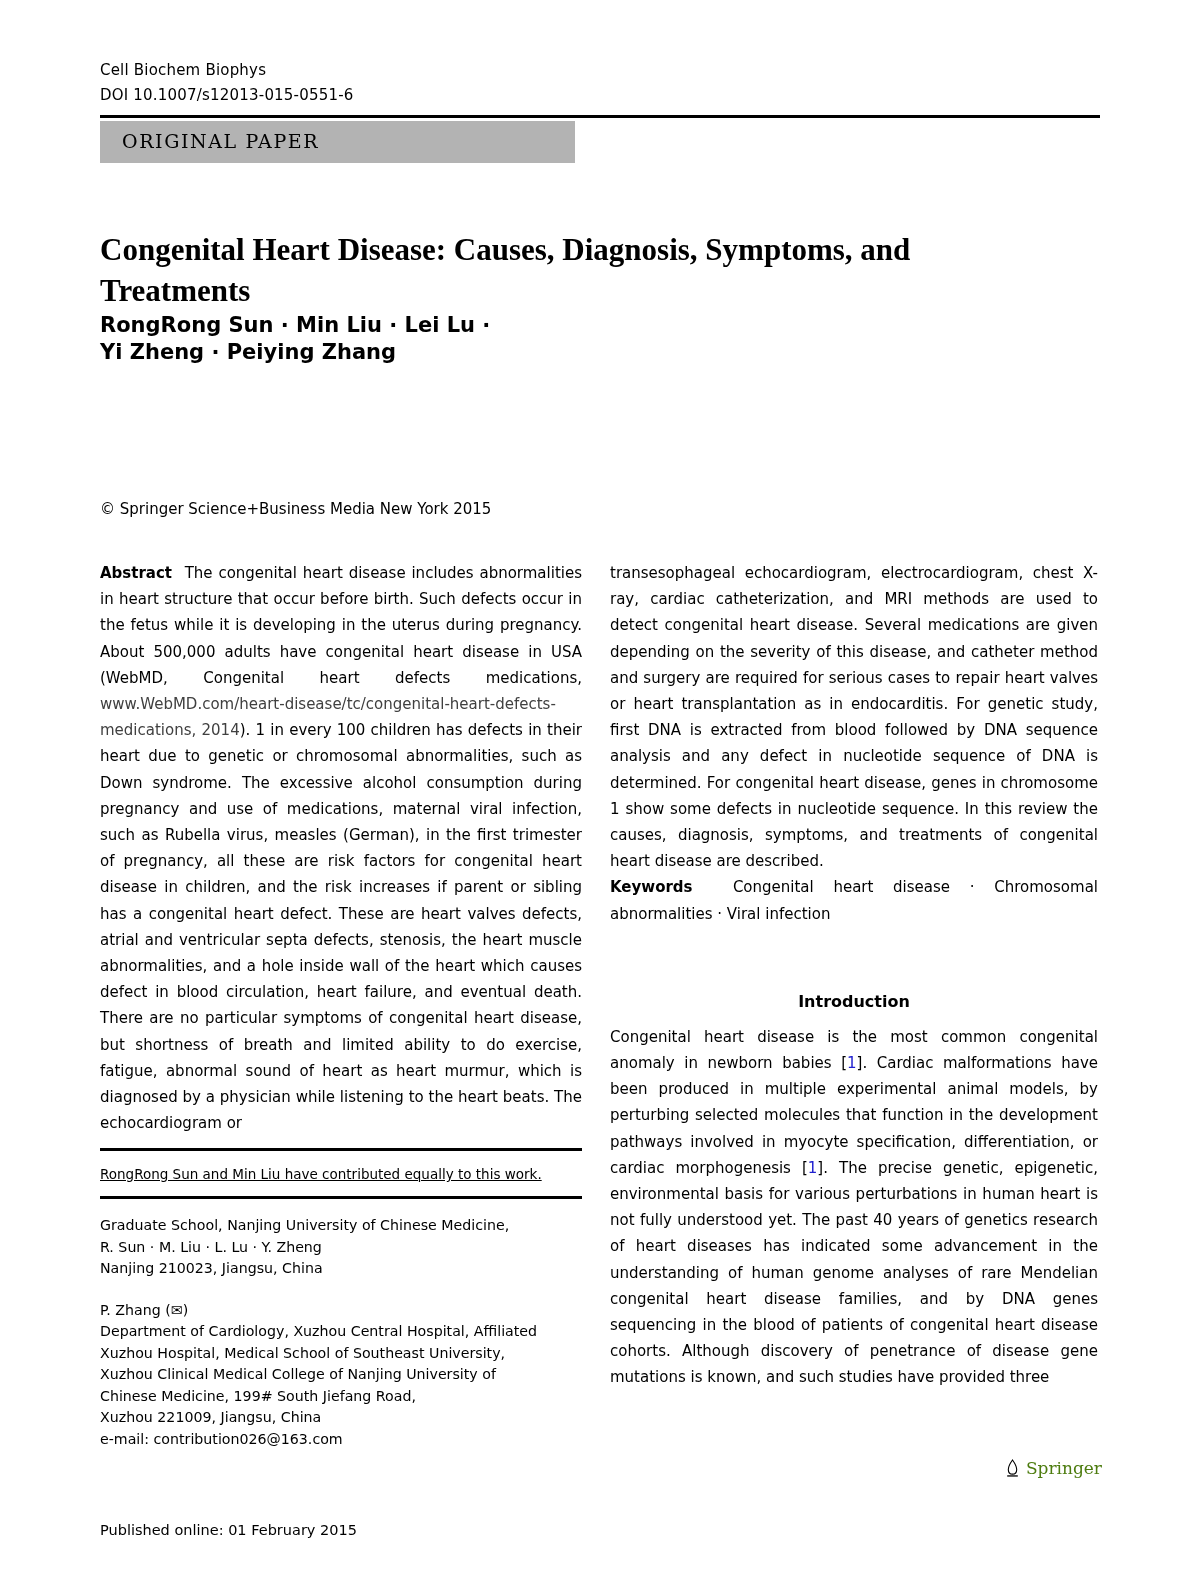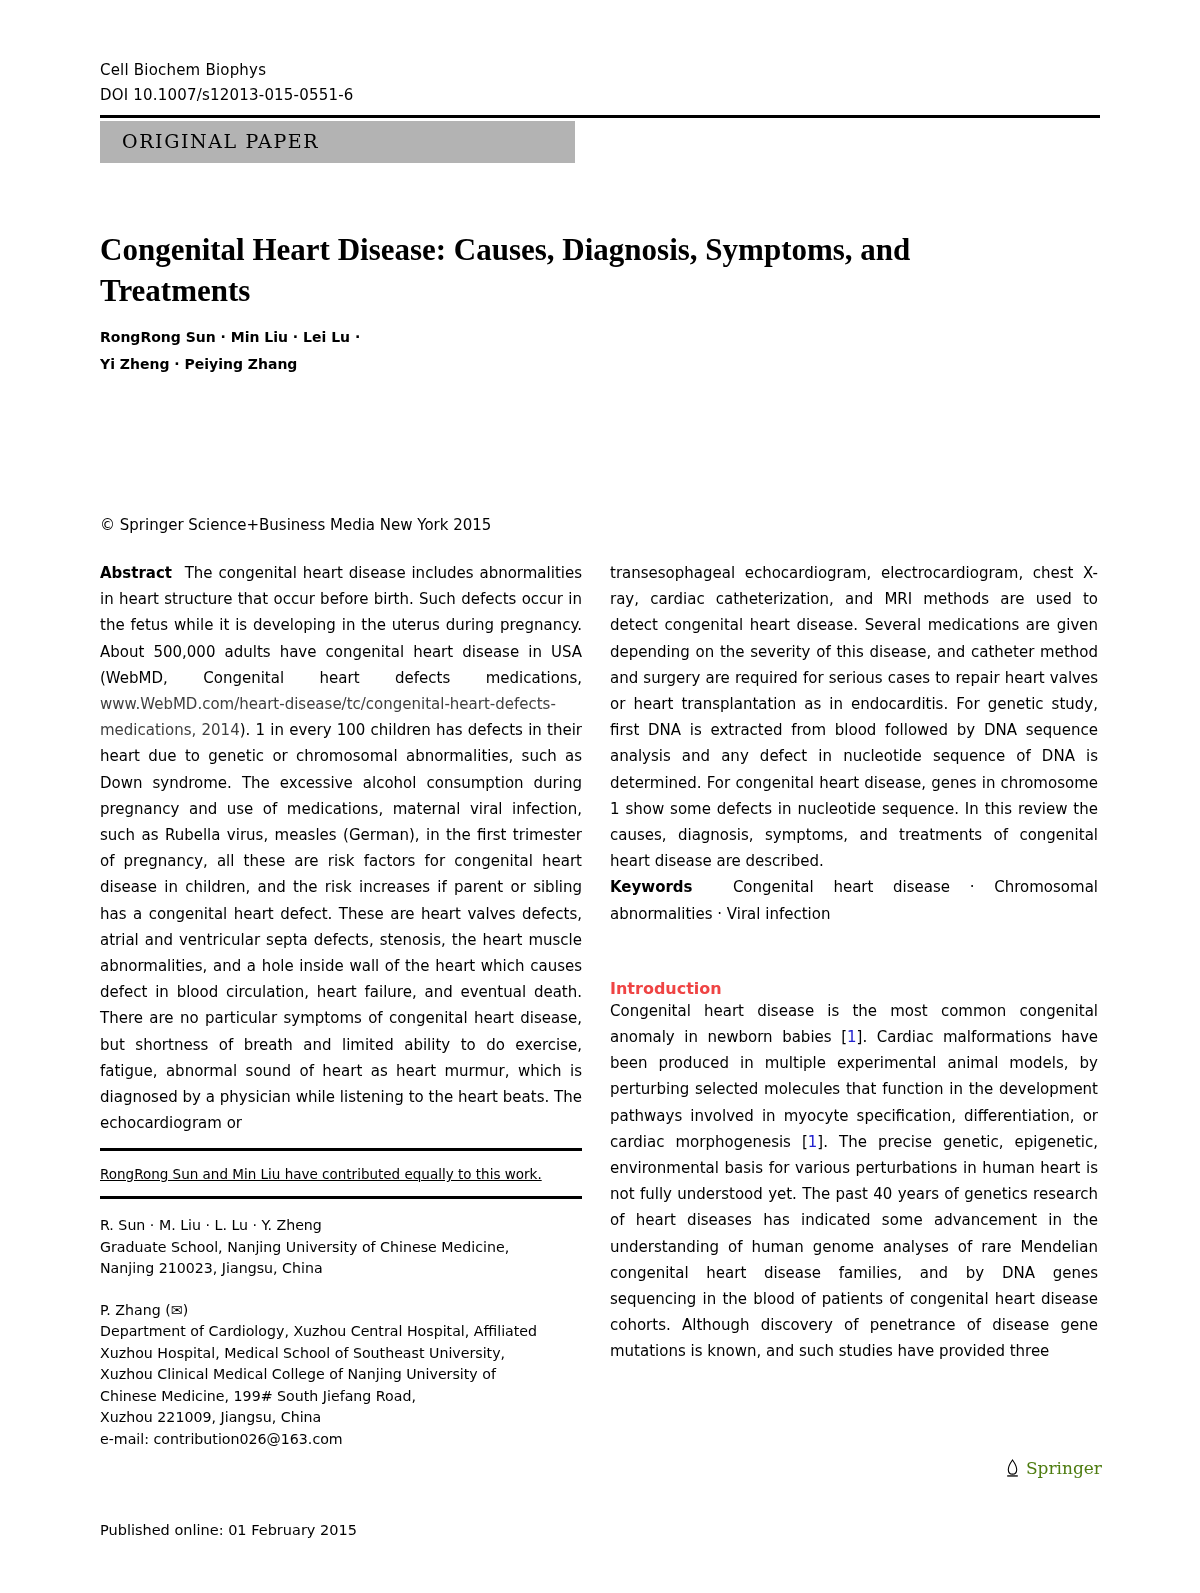"RongRong Sun · Min Liu" .authors { font-size: 14px -> 21px; margin-top: 12px -> none }
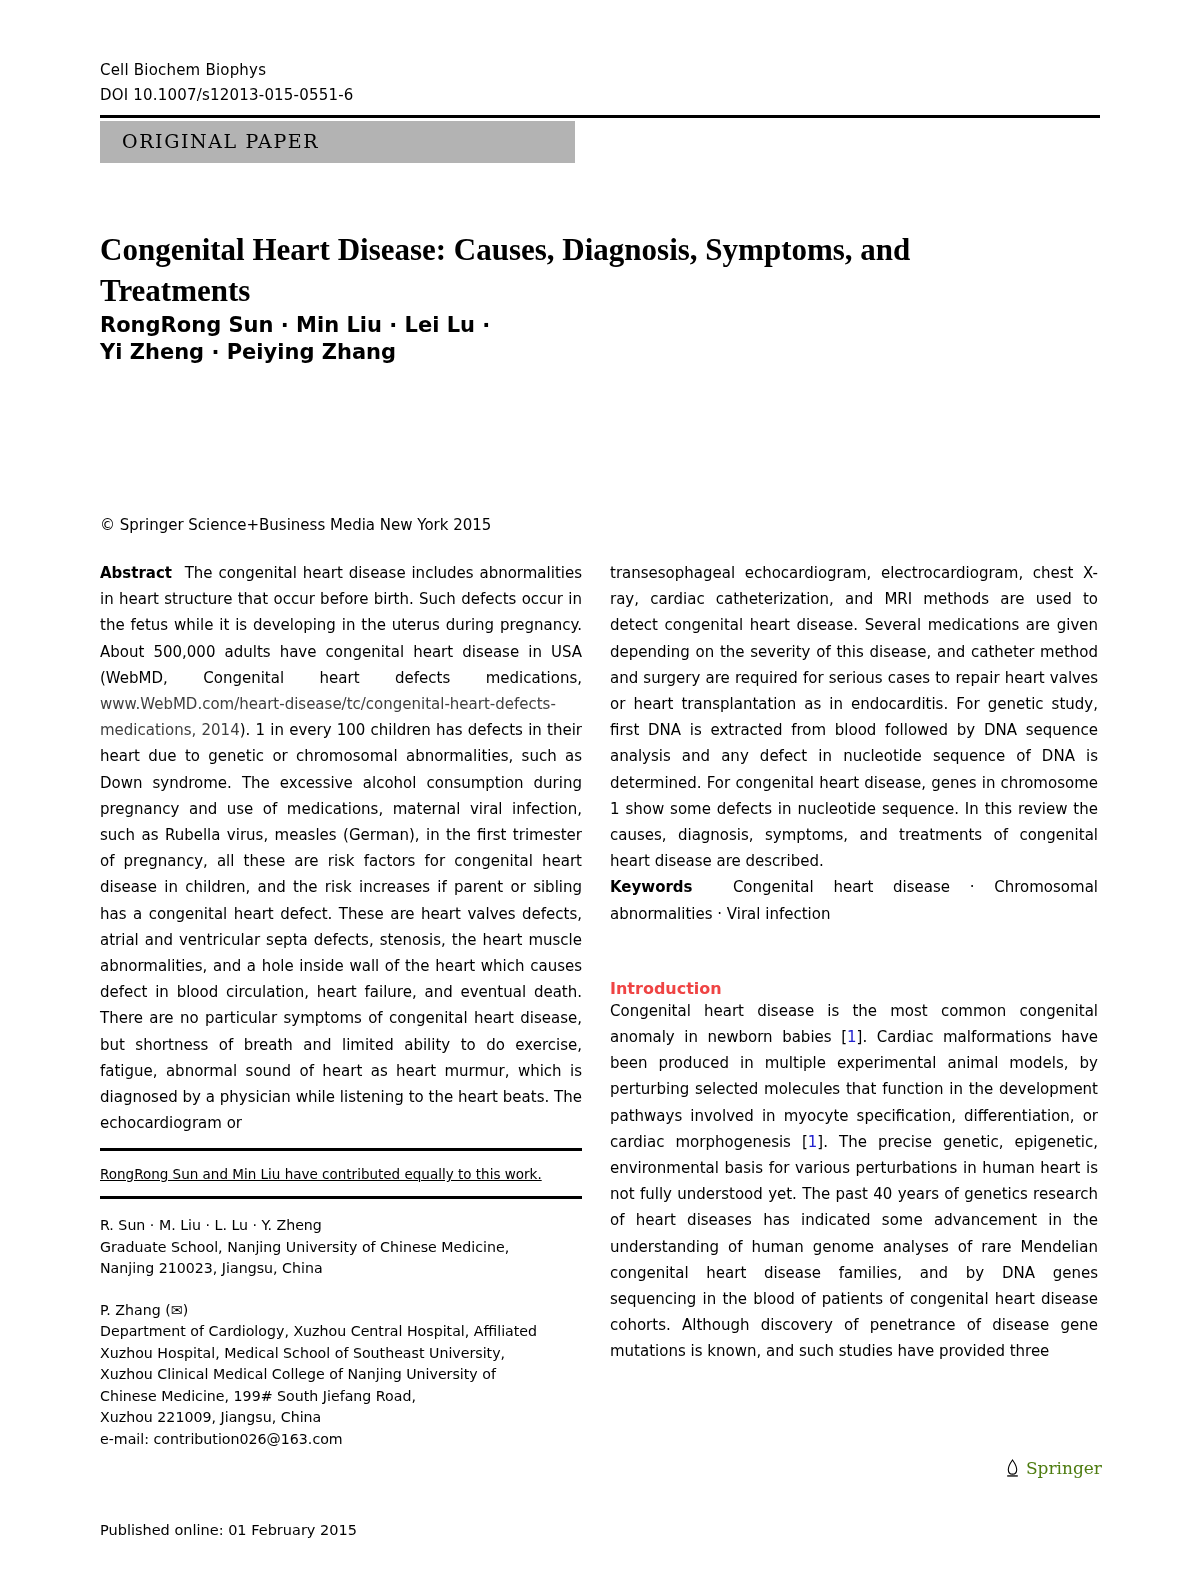"© Springer Science+Business Media New" .copyright { margin-top: 16px -> none }
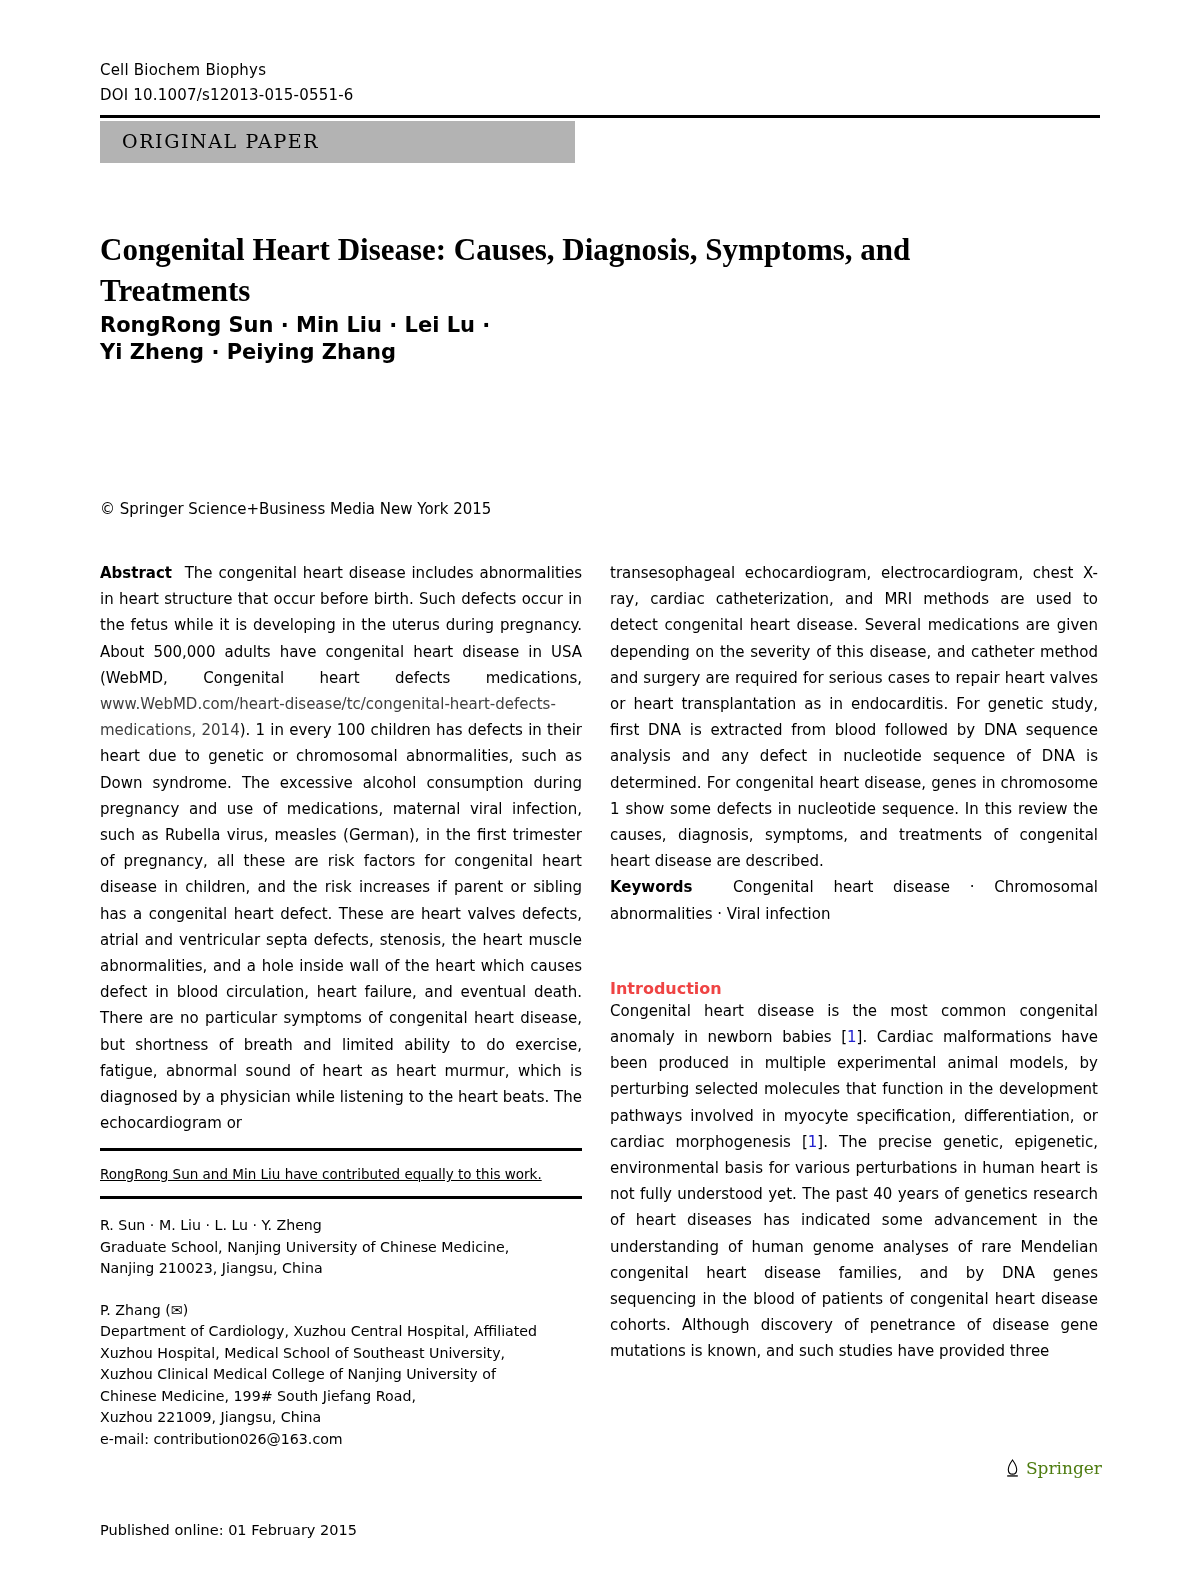"Introduction" .section-head { color: #ef4444 -> #000000; margin: 0 -> 13px; text-align: none -> center }
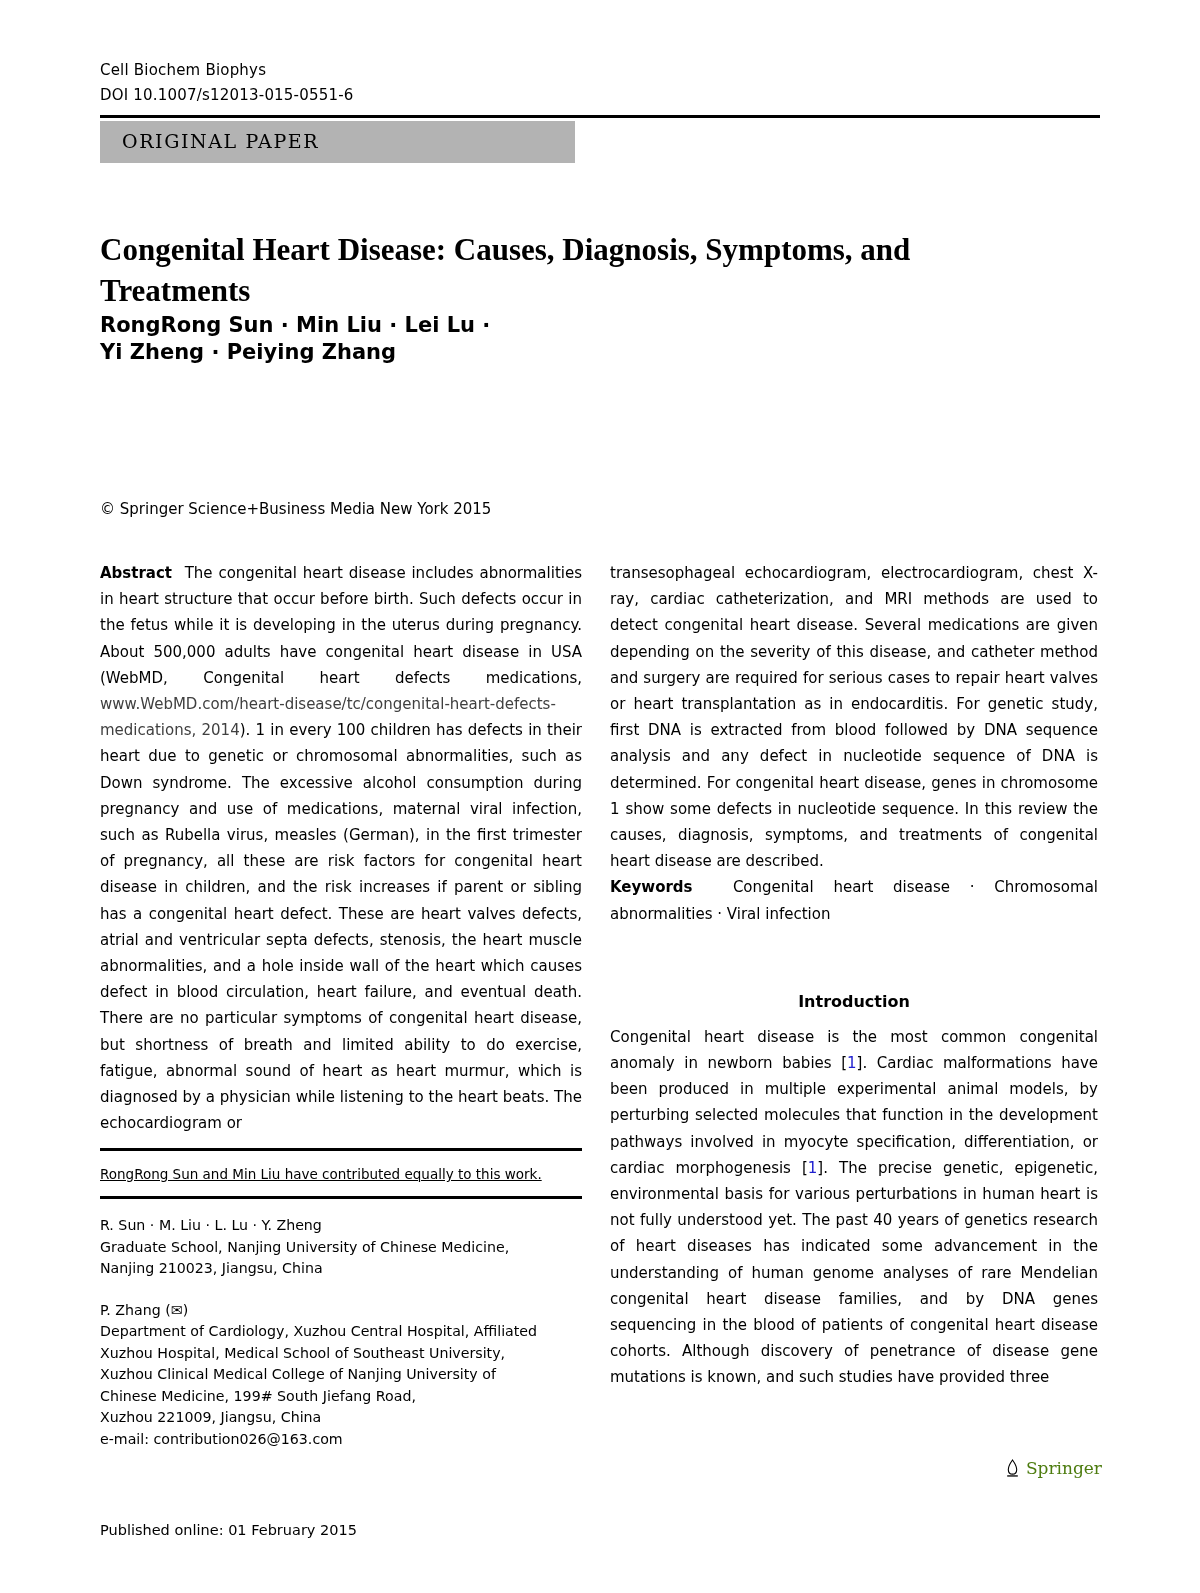"R. Sun · M. Liu" div { order: before "Graduate School, Nanjing University of" -> after "Graduate School, Nanjing University of" }
